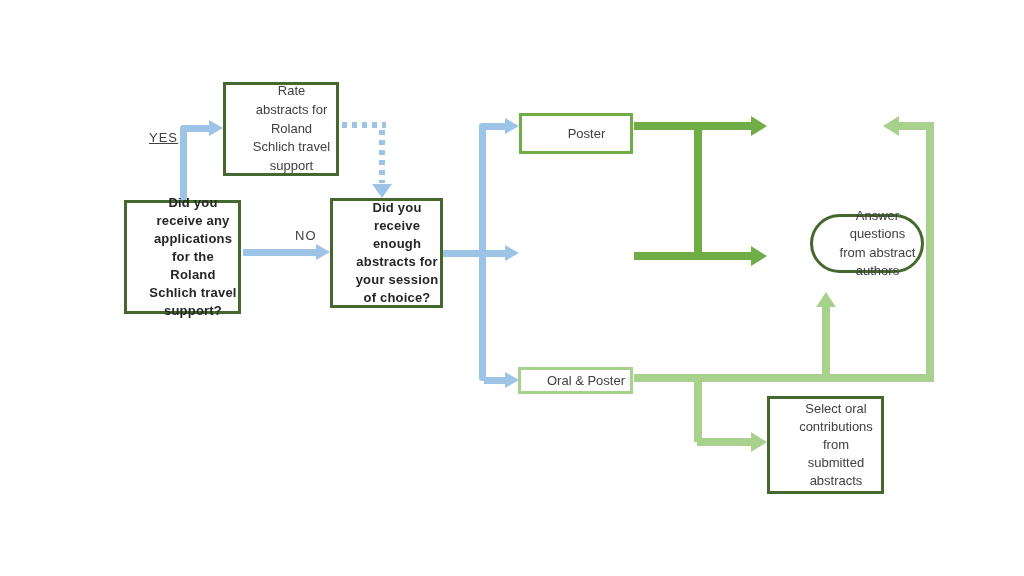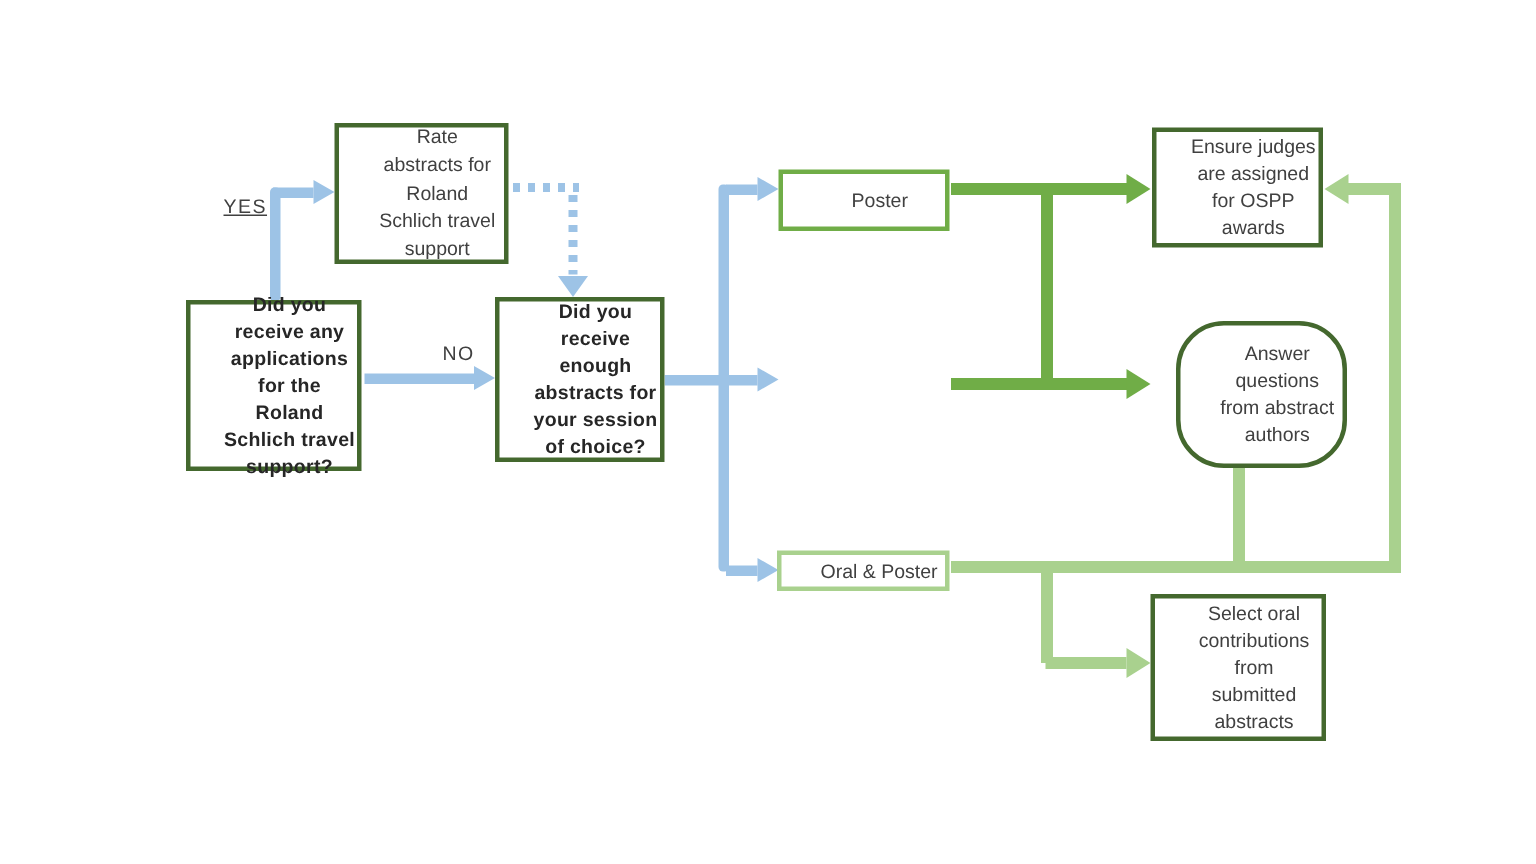"Ensure judges" div.box { html: <div><span>Ensure judges are assigned for OSPP awards</span></div> -> none }
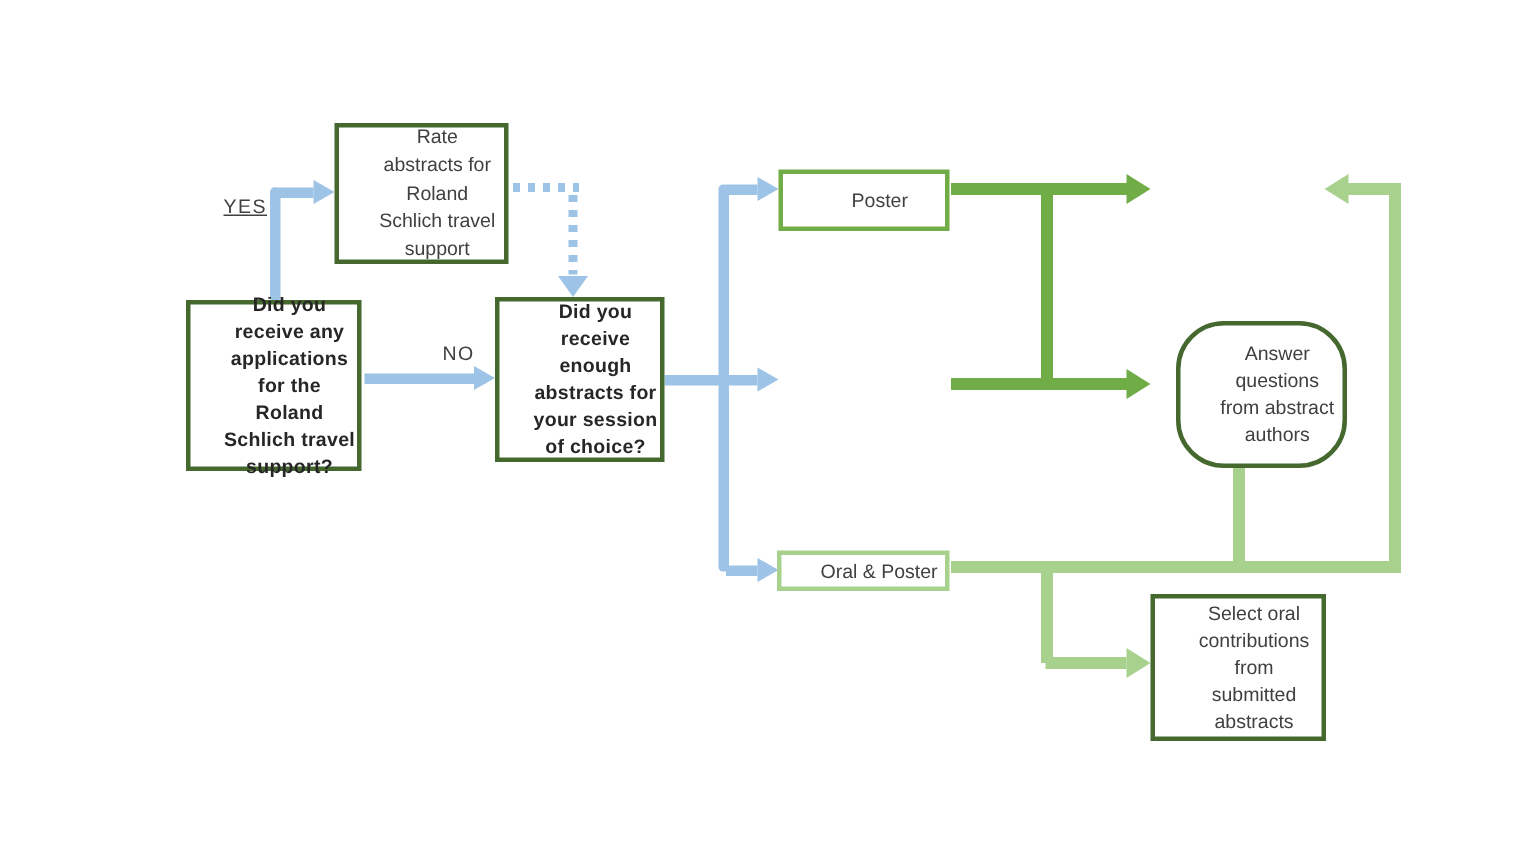"Answer" div.box { height: 98px -> 59px; left: 784px -> 810px }
